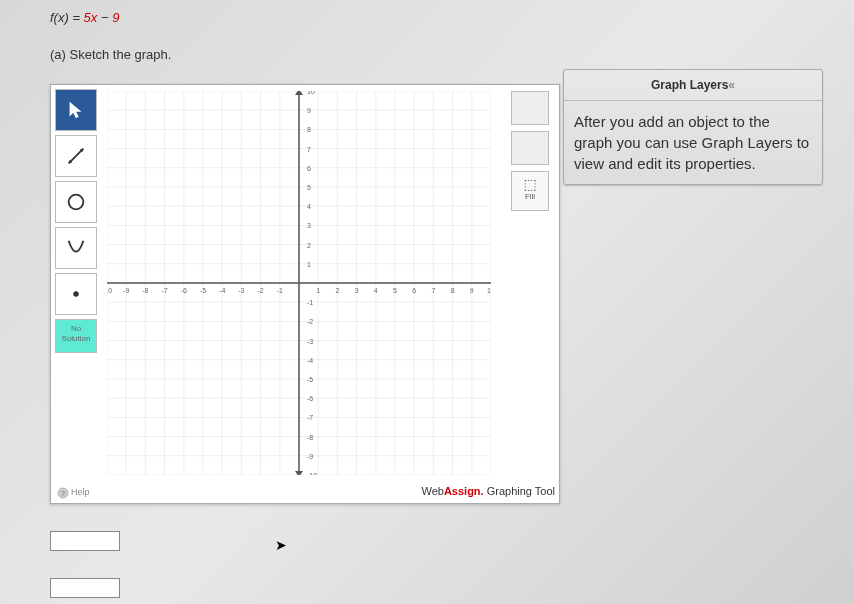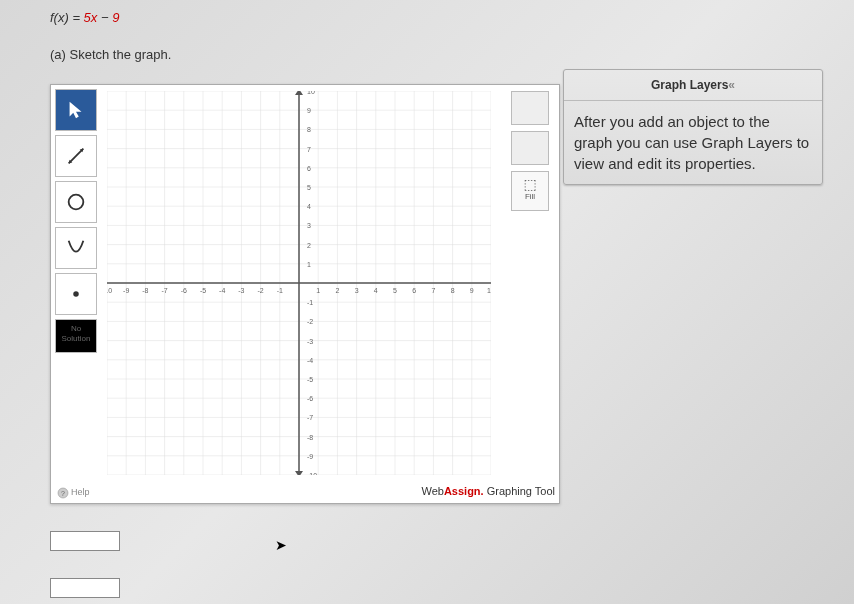"No" .tool-nosol { background: #000000 -> #5eead4 }
